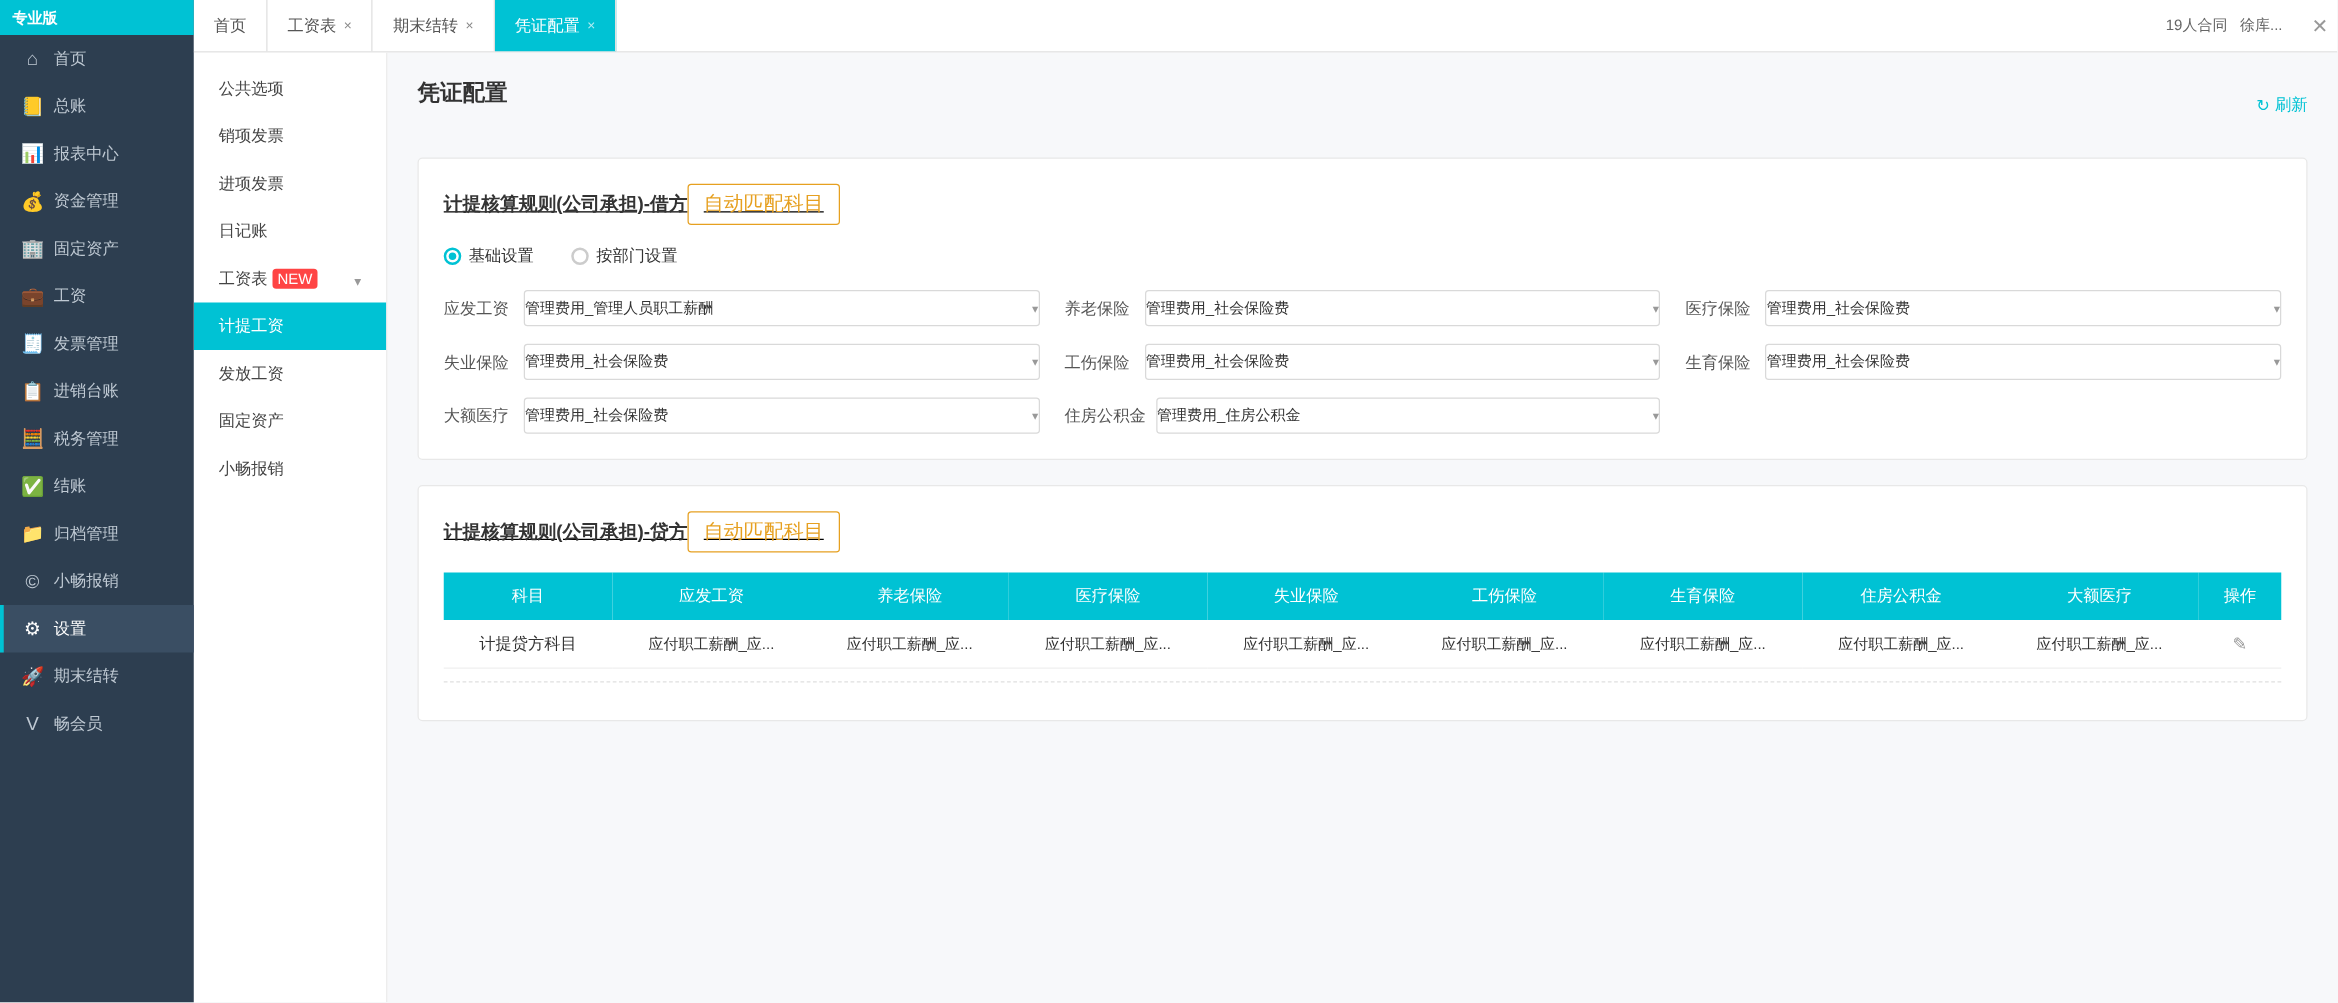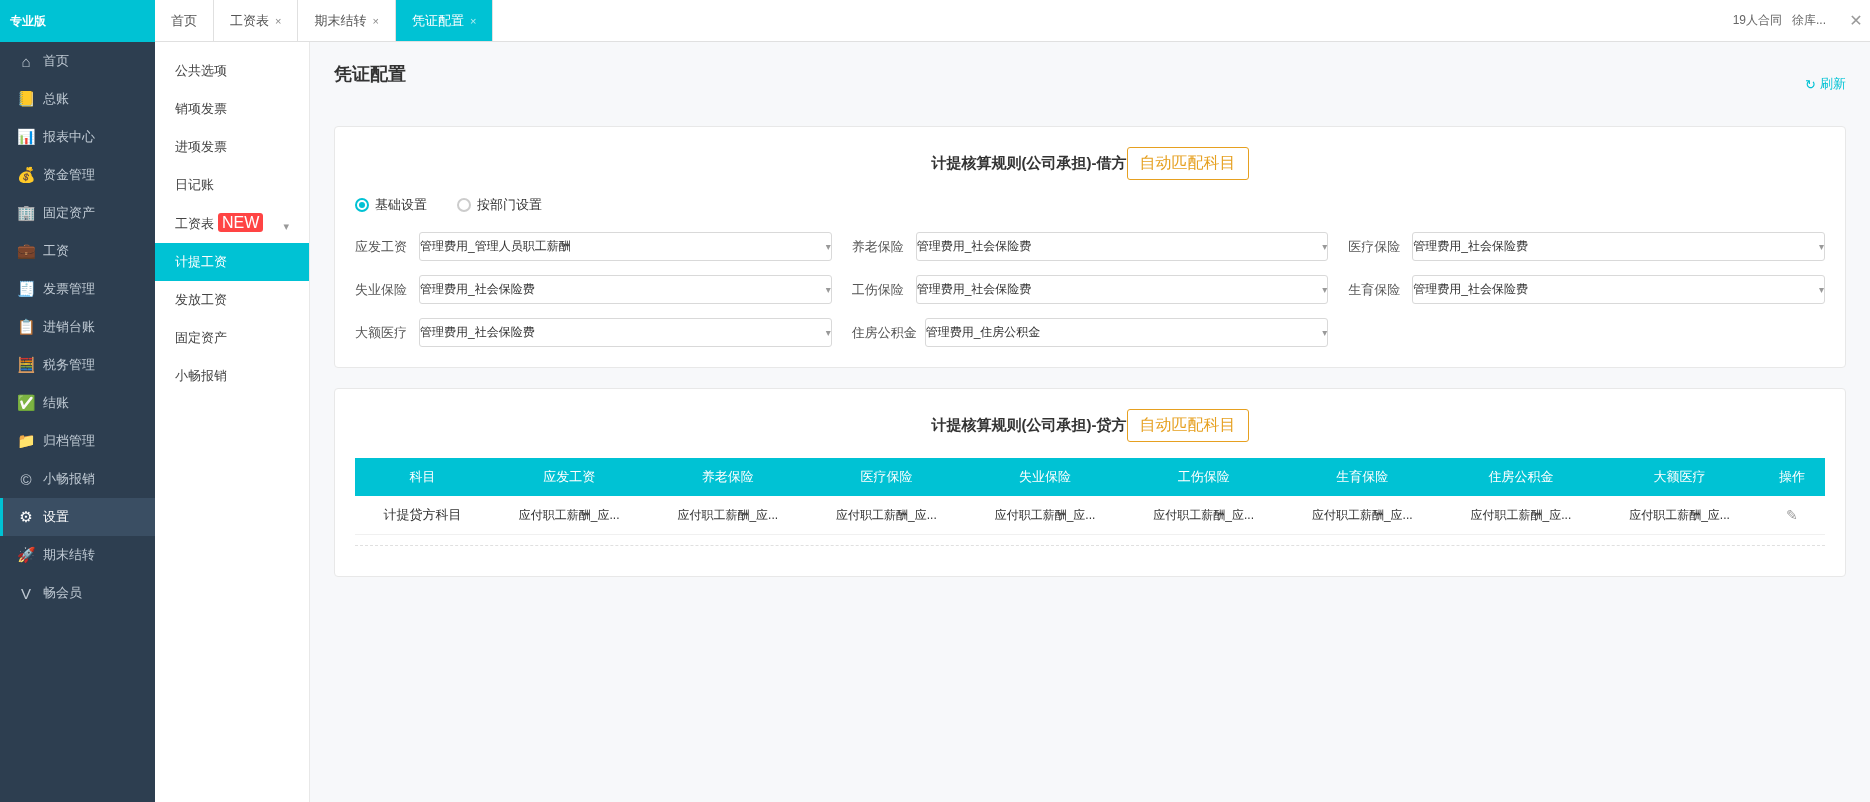"专业版" .sidebar-top-bar { height: 42px -> 28px }
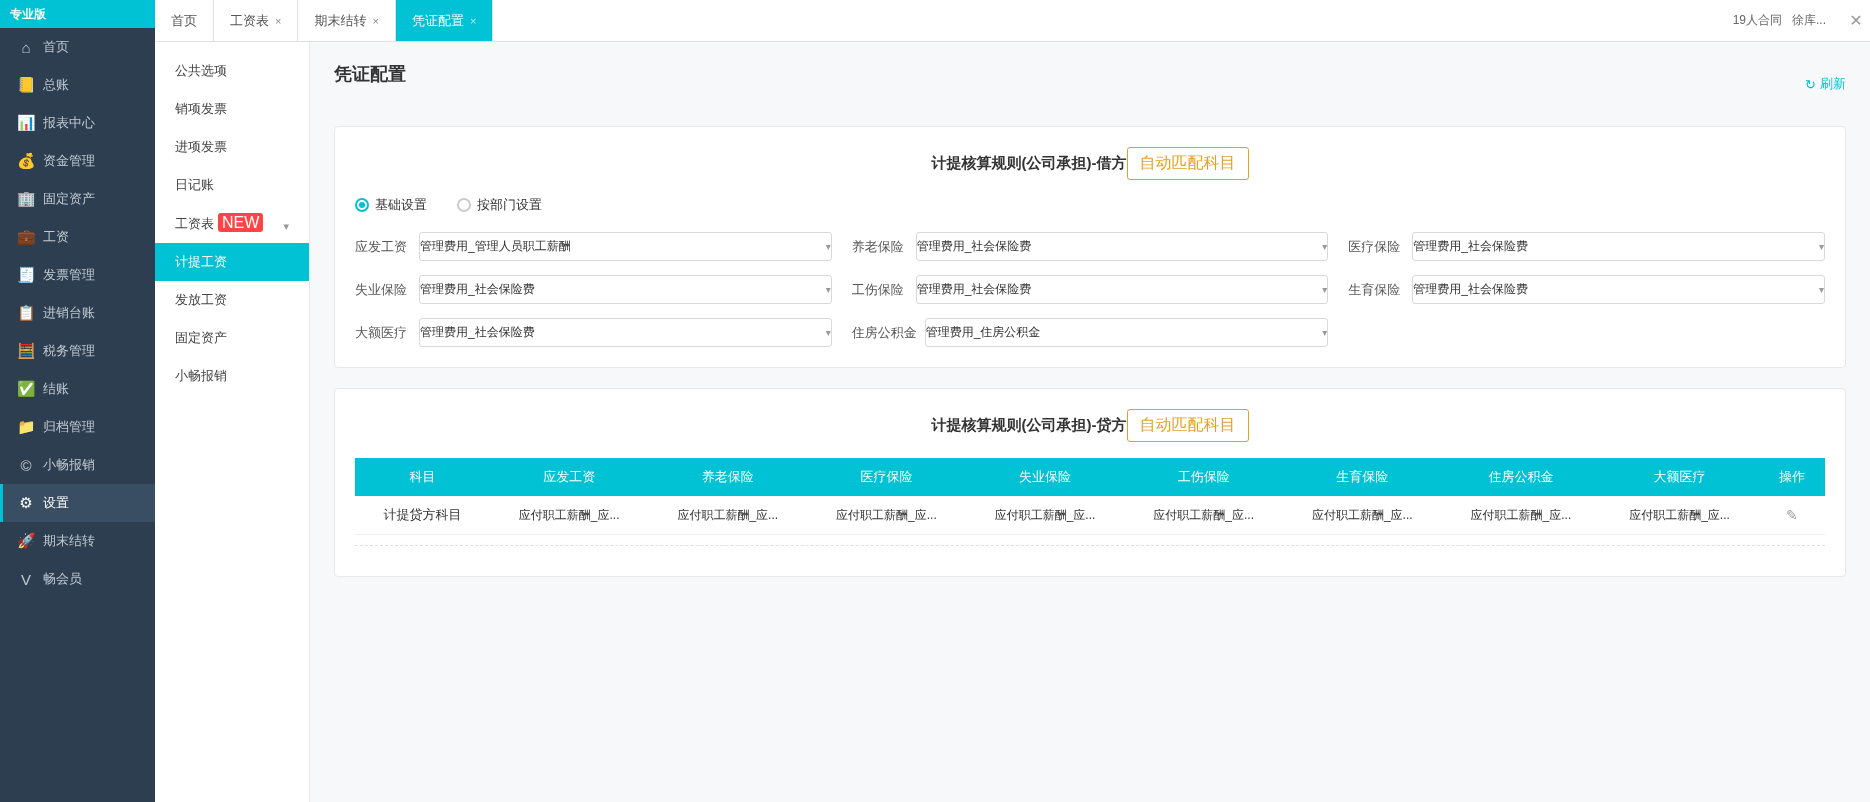"计提核算规则(公司承担)-借方" .section-header { justify-content: center -> flex-start; text-decoration: none -> underline }
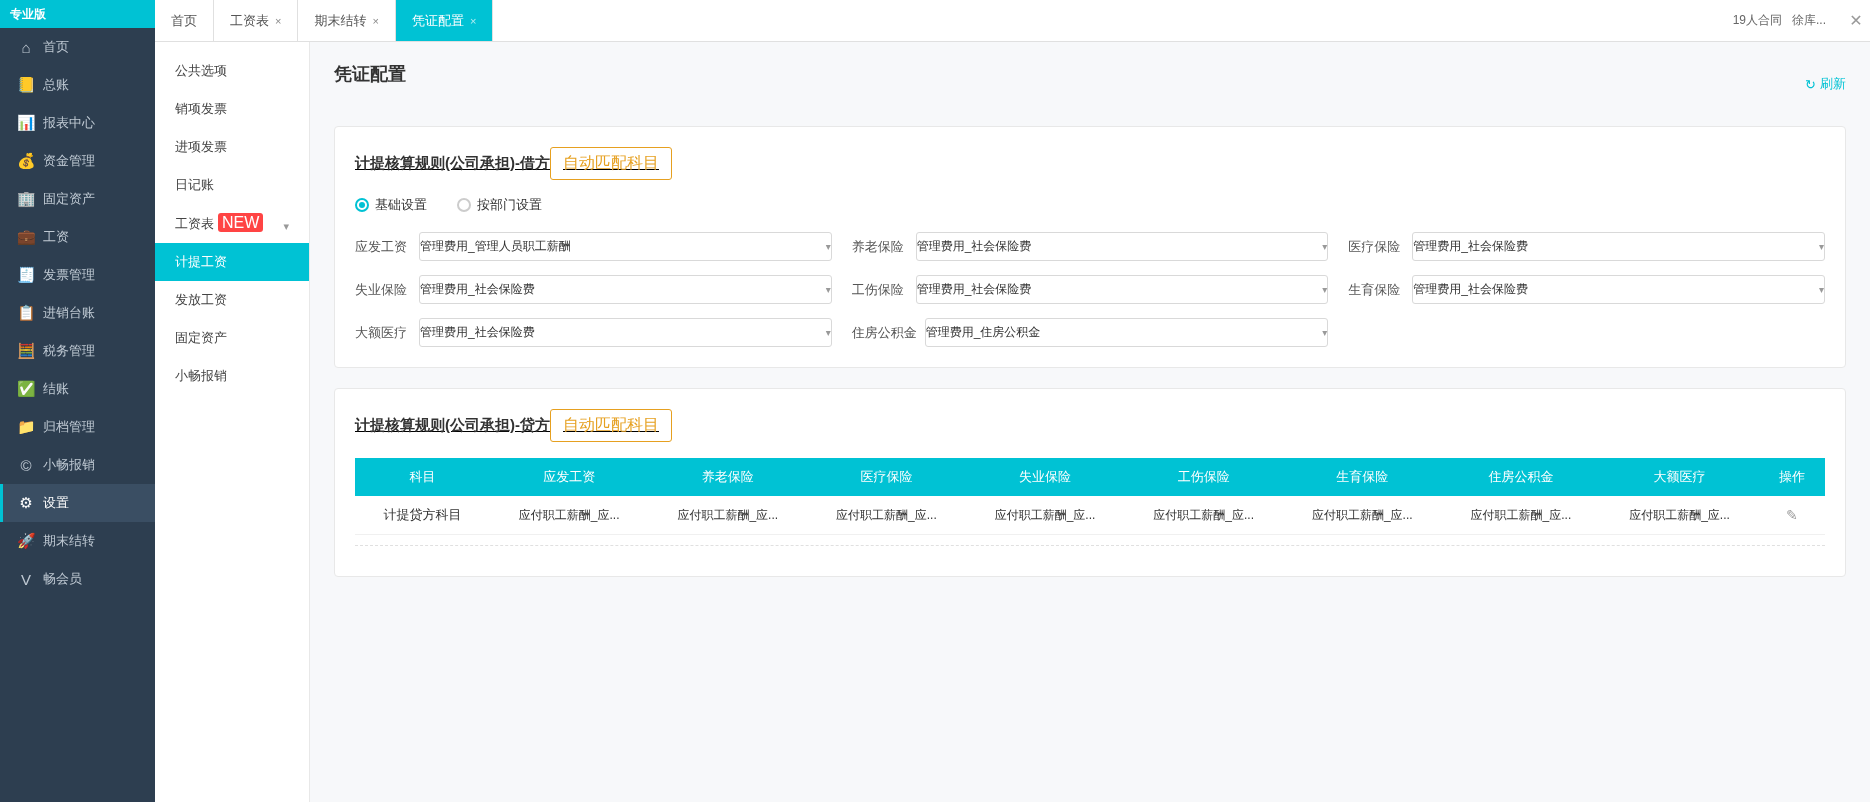"NEW" .left-nav-item .new-badge { font-size: 16px -> 12px }
